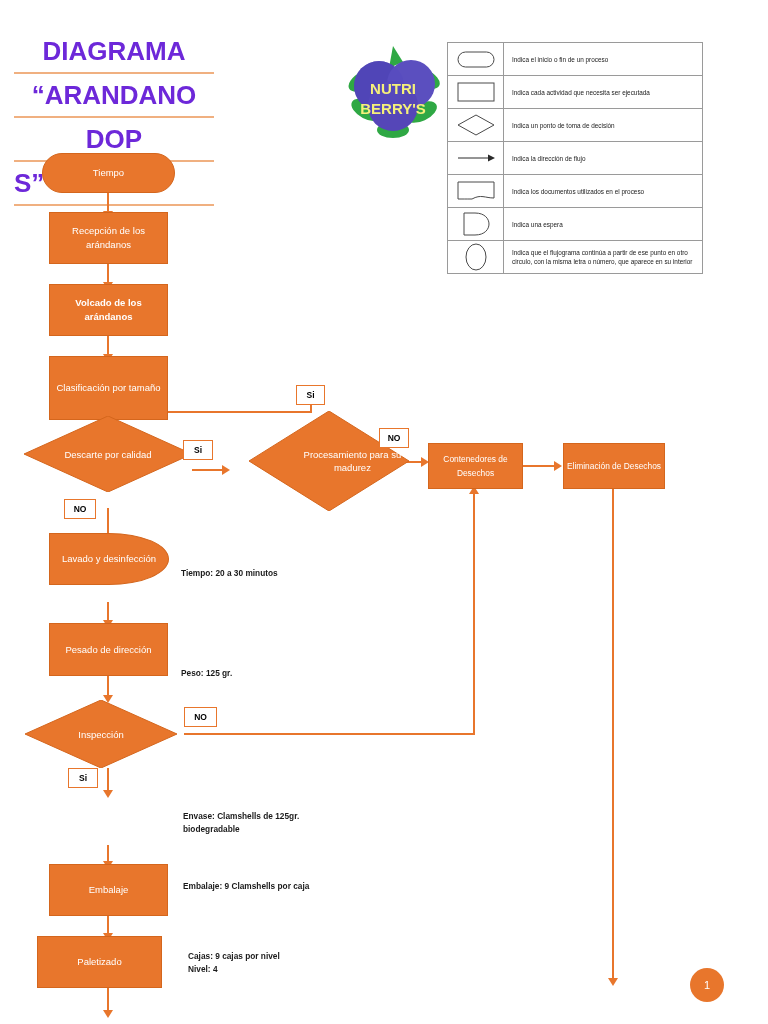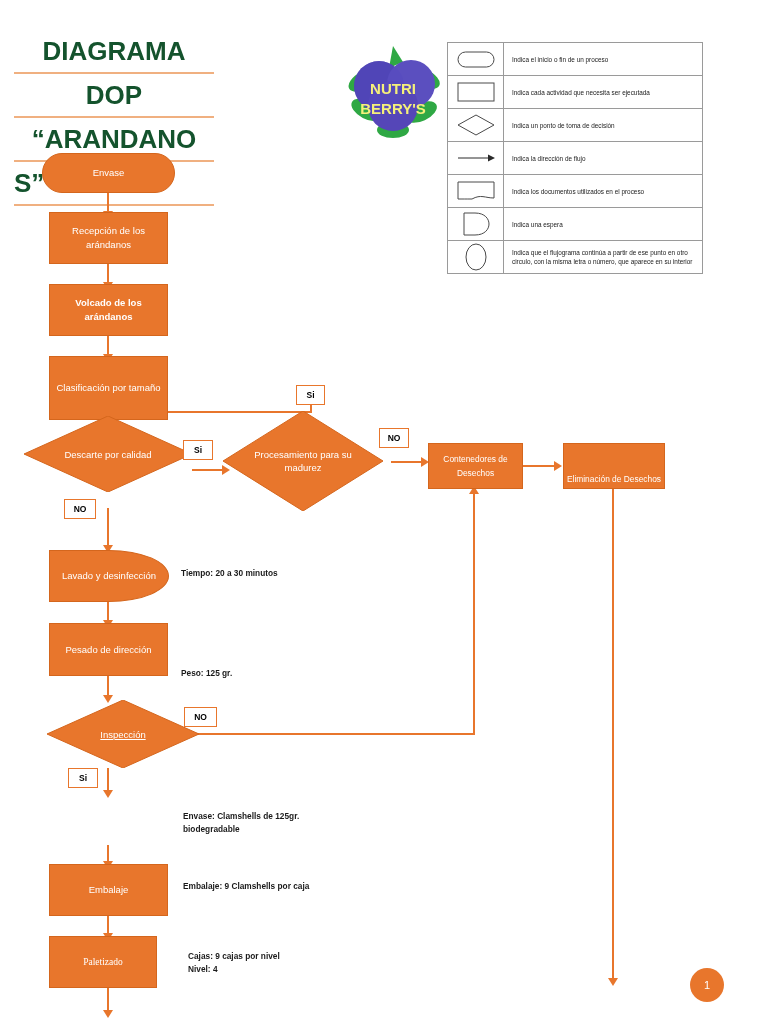"DIAGRAMA" .title-block { color: #14532d -> #6d28d9 }
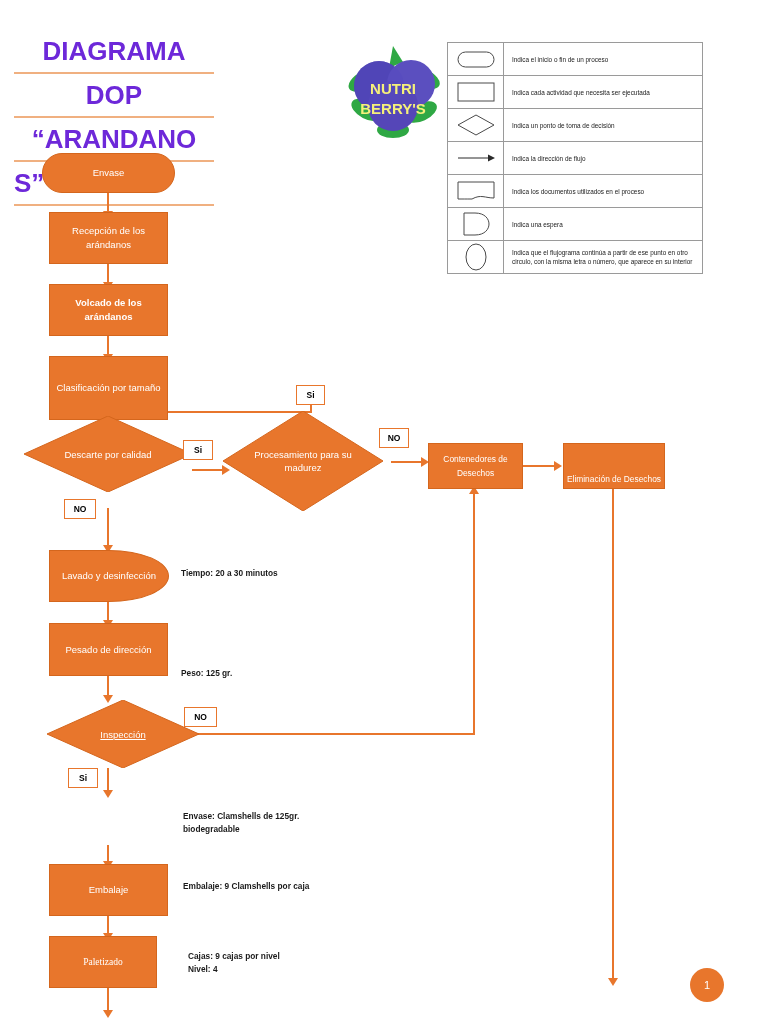"DOP" span.title-line { order: before "“ARANDANO" -> after "“ARANDANO" }
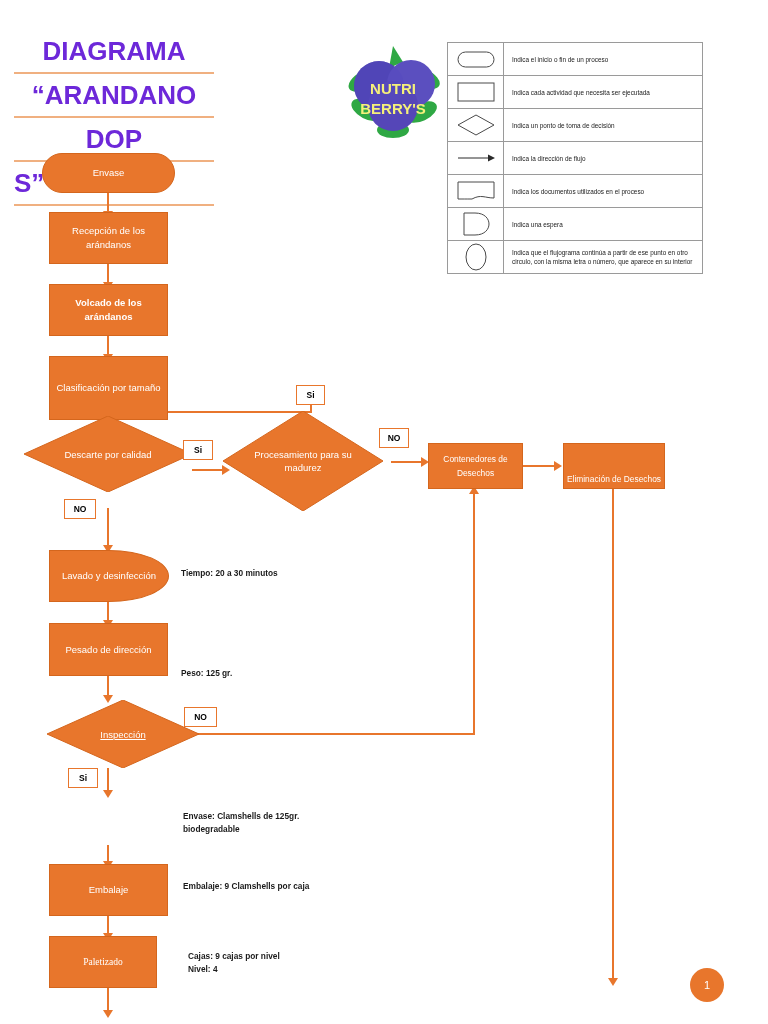"Envase" span { text: Envase -> Tiempo }
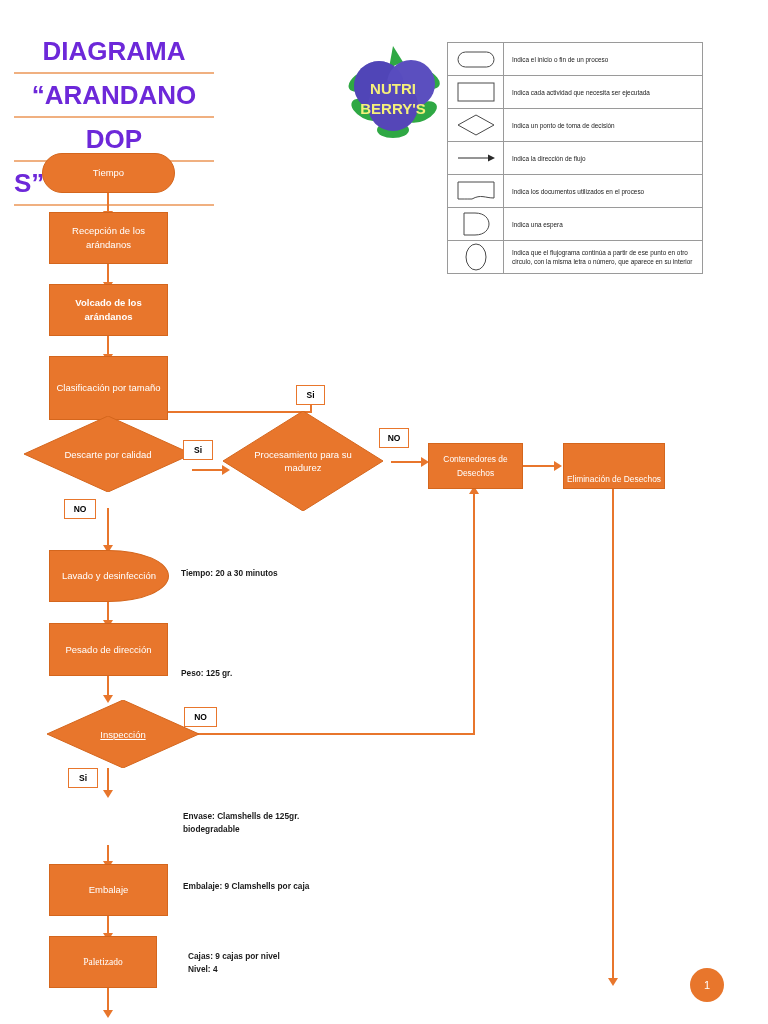"Procesamiento para su madurez" div.node { justify-content: none -> flex-end; left: 223px -> 249px }
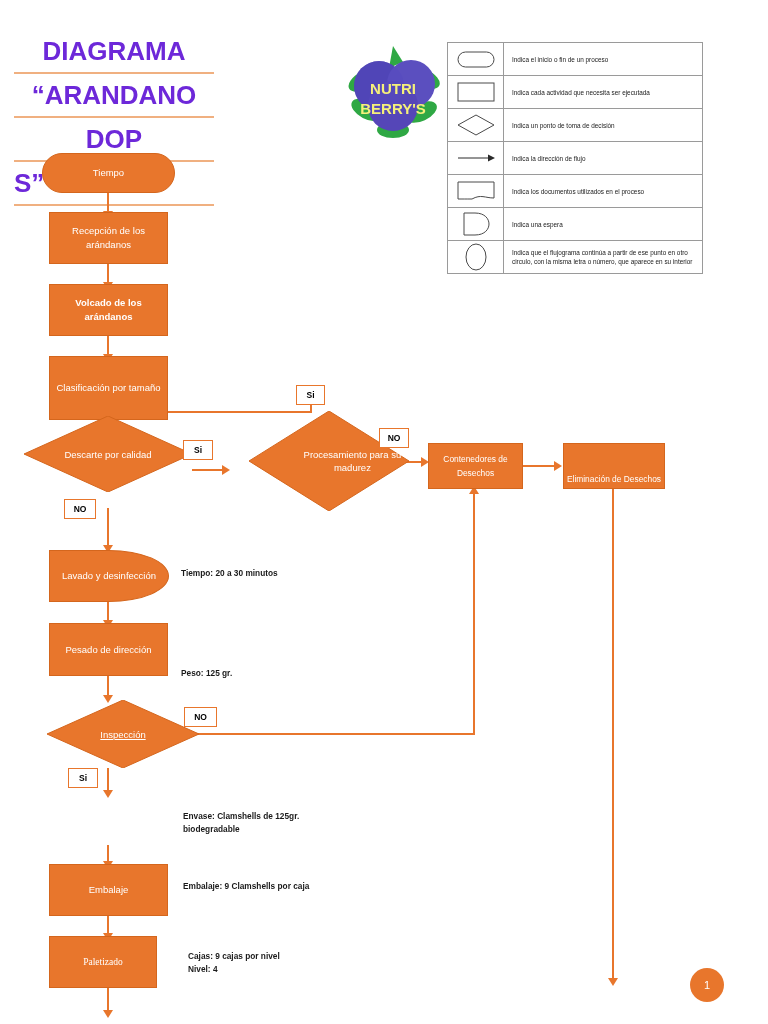"Eliminación de Desechos" div.node { align-items: flex-end -> none }
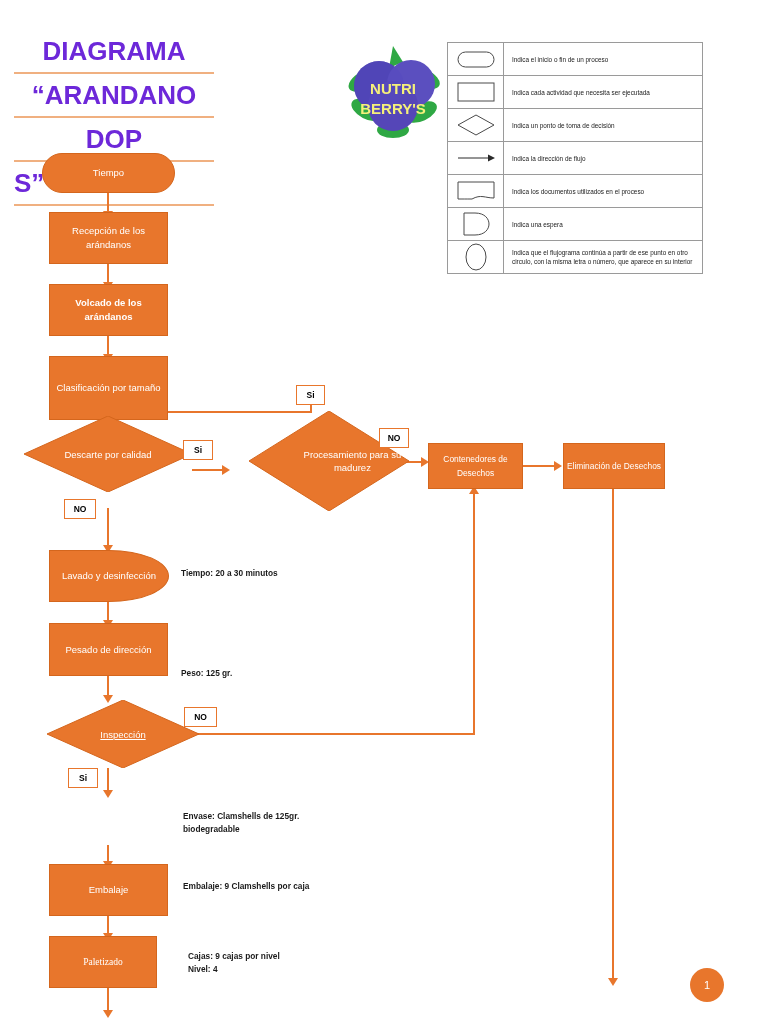"Lavado y desinfección" div.node { top: 550px -> 533px }
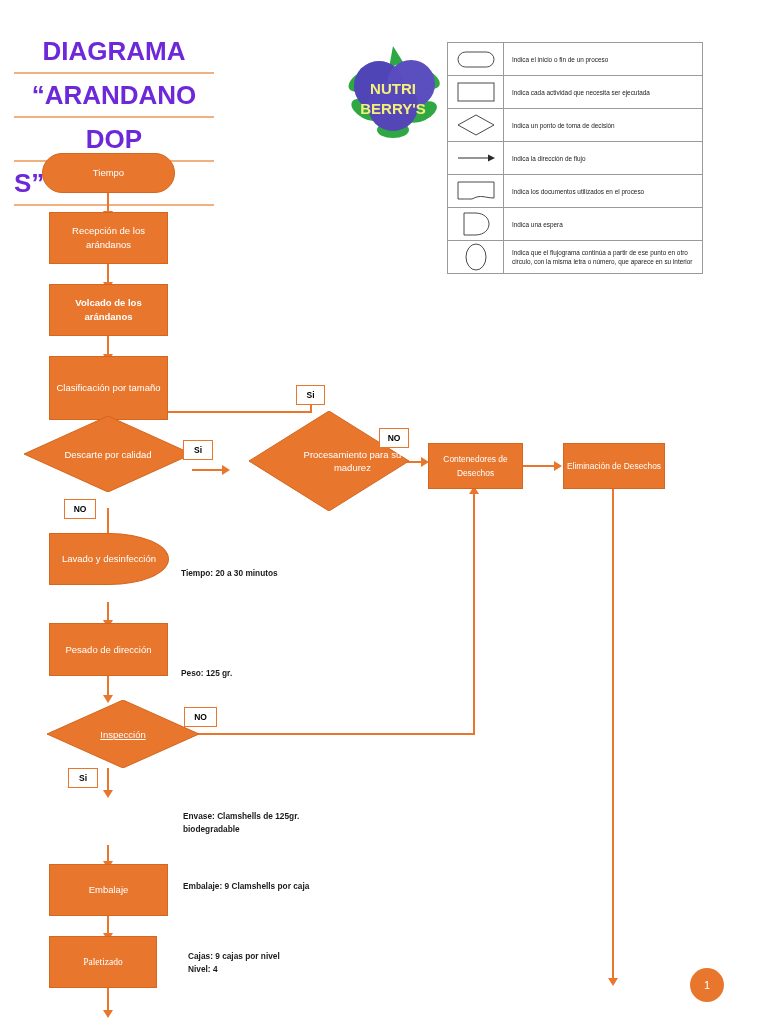"Inspección" div.node { left: 47px -> 25px; text-decoration: underline -> none }
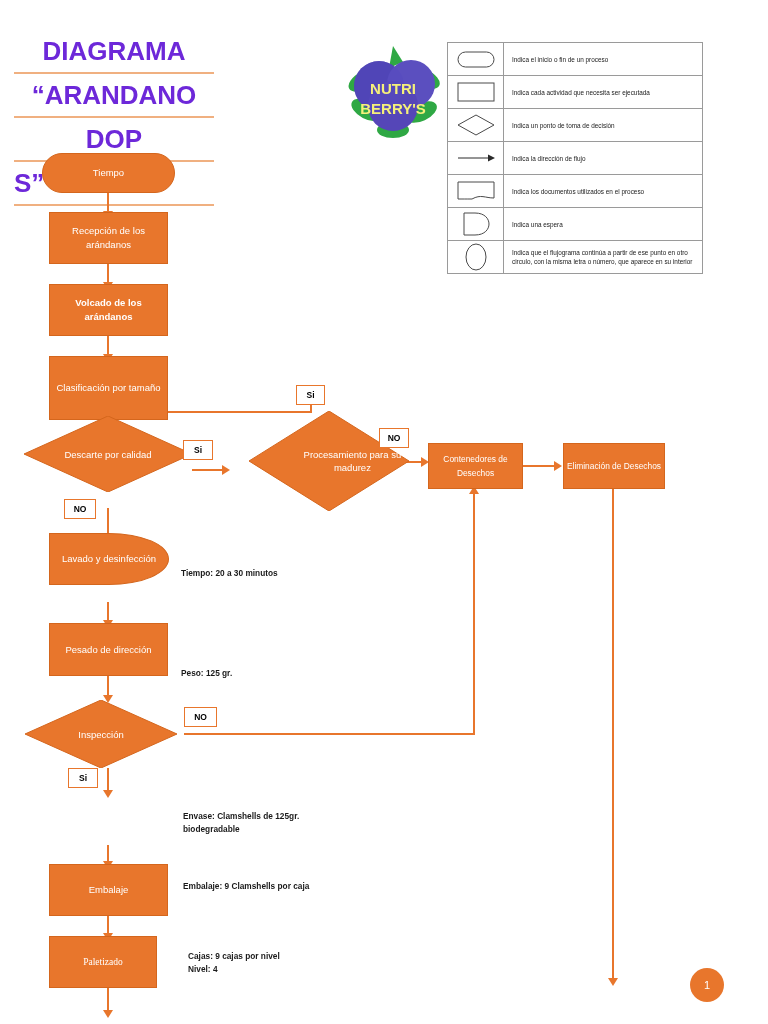"Paletizado" div.node { font-family: Liberation Serif, serif -> none; left: 49px -> 37px; width: 108px -> 125px }
